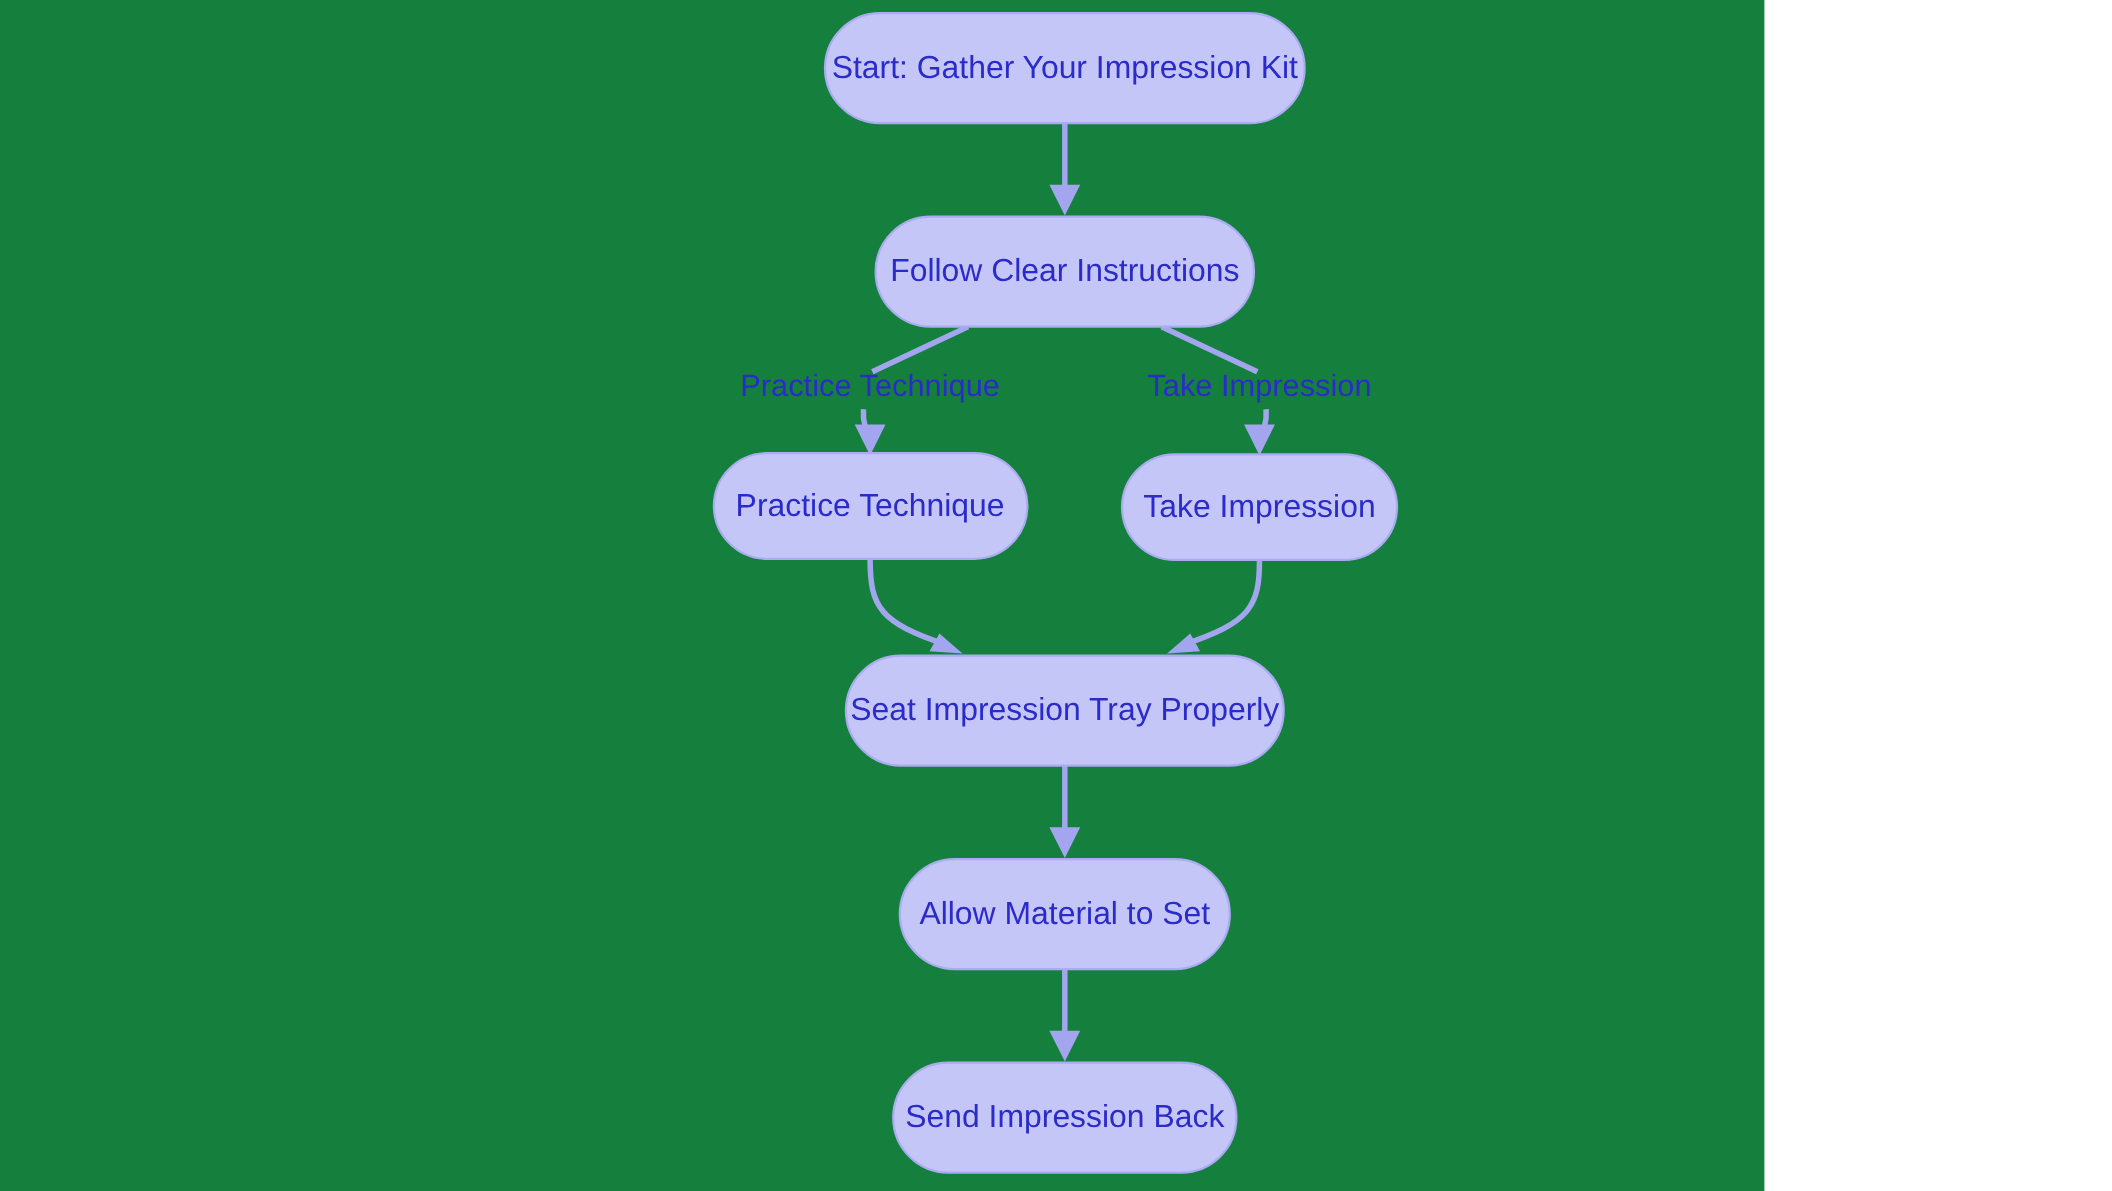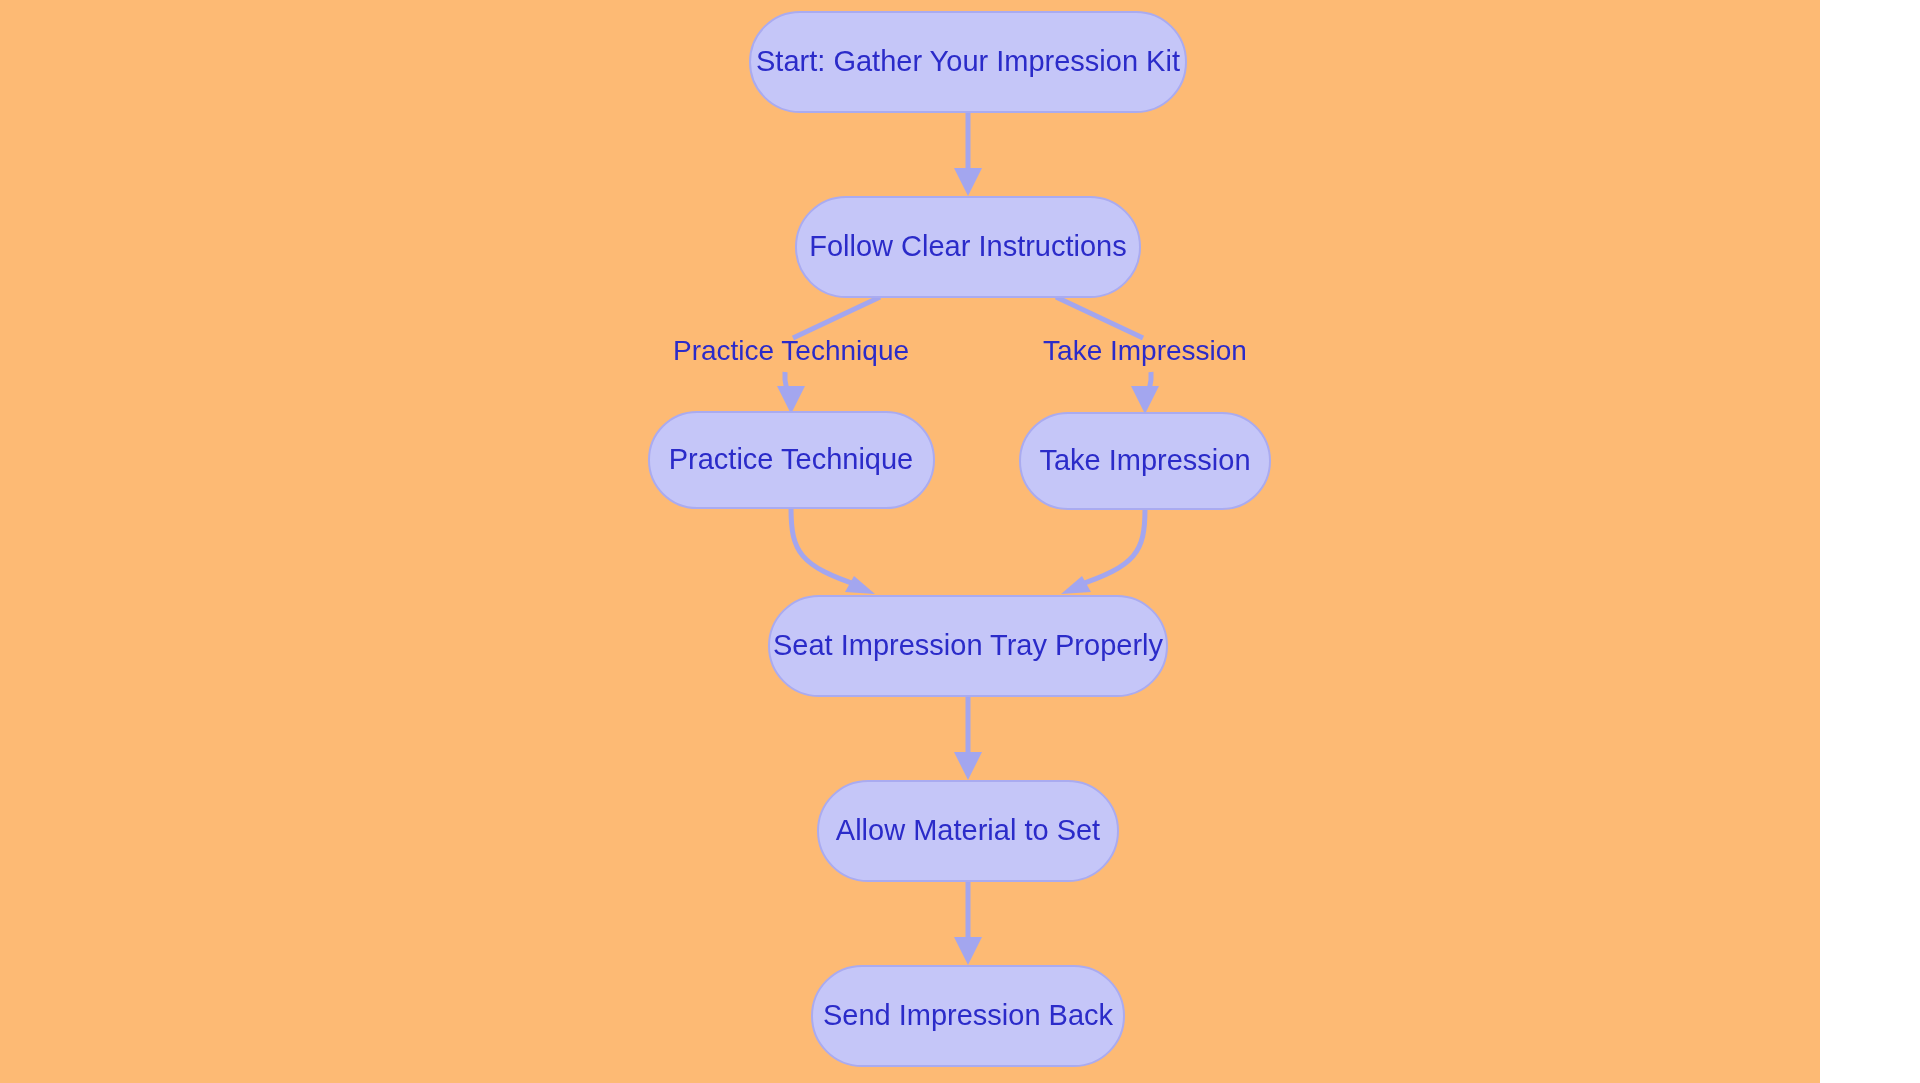"Start: Gather Your Impression Kit" #flowchart-root { background: #fdba74 -> #15803d; width: 1820px -> 1604px }
